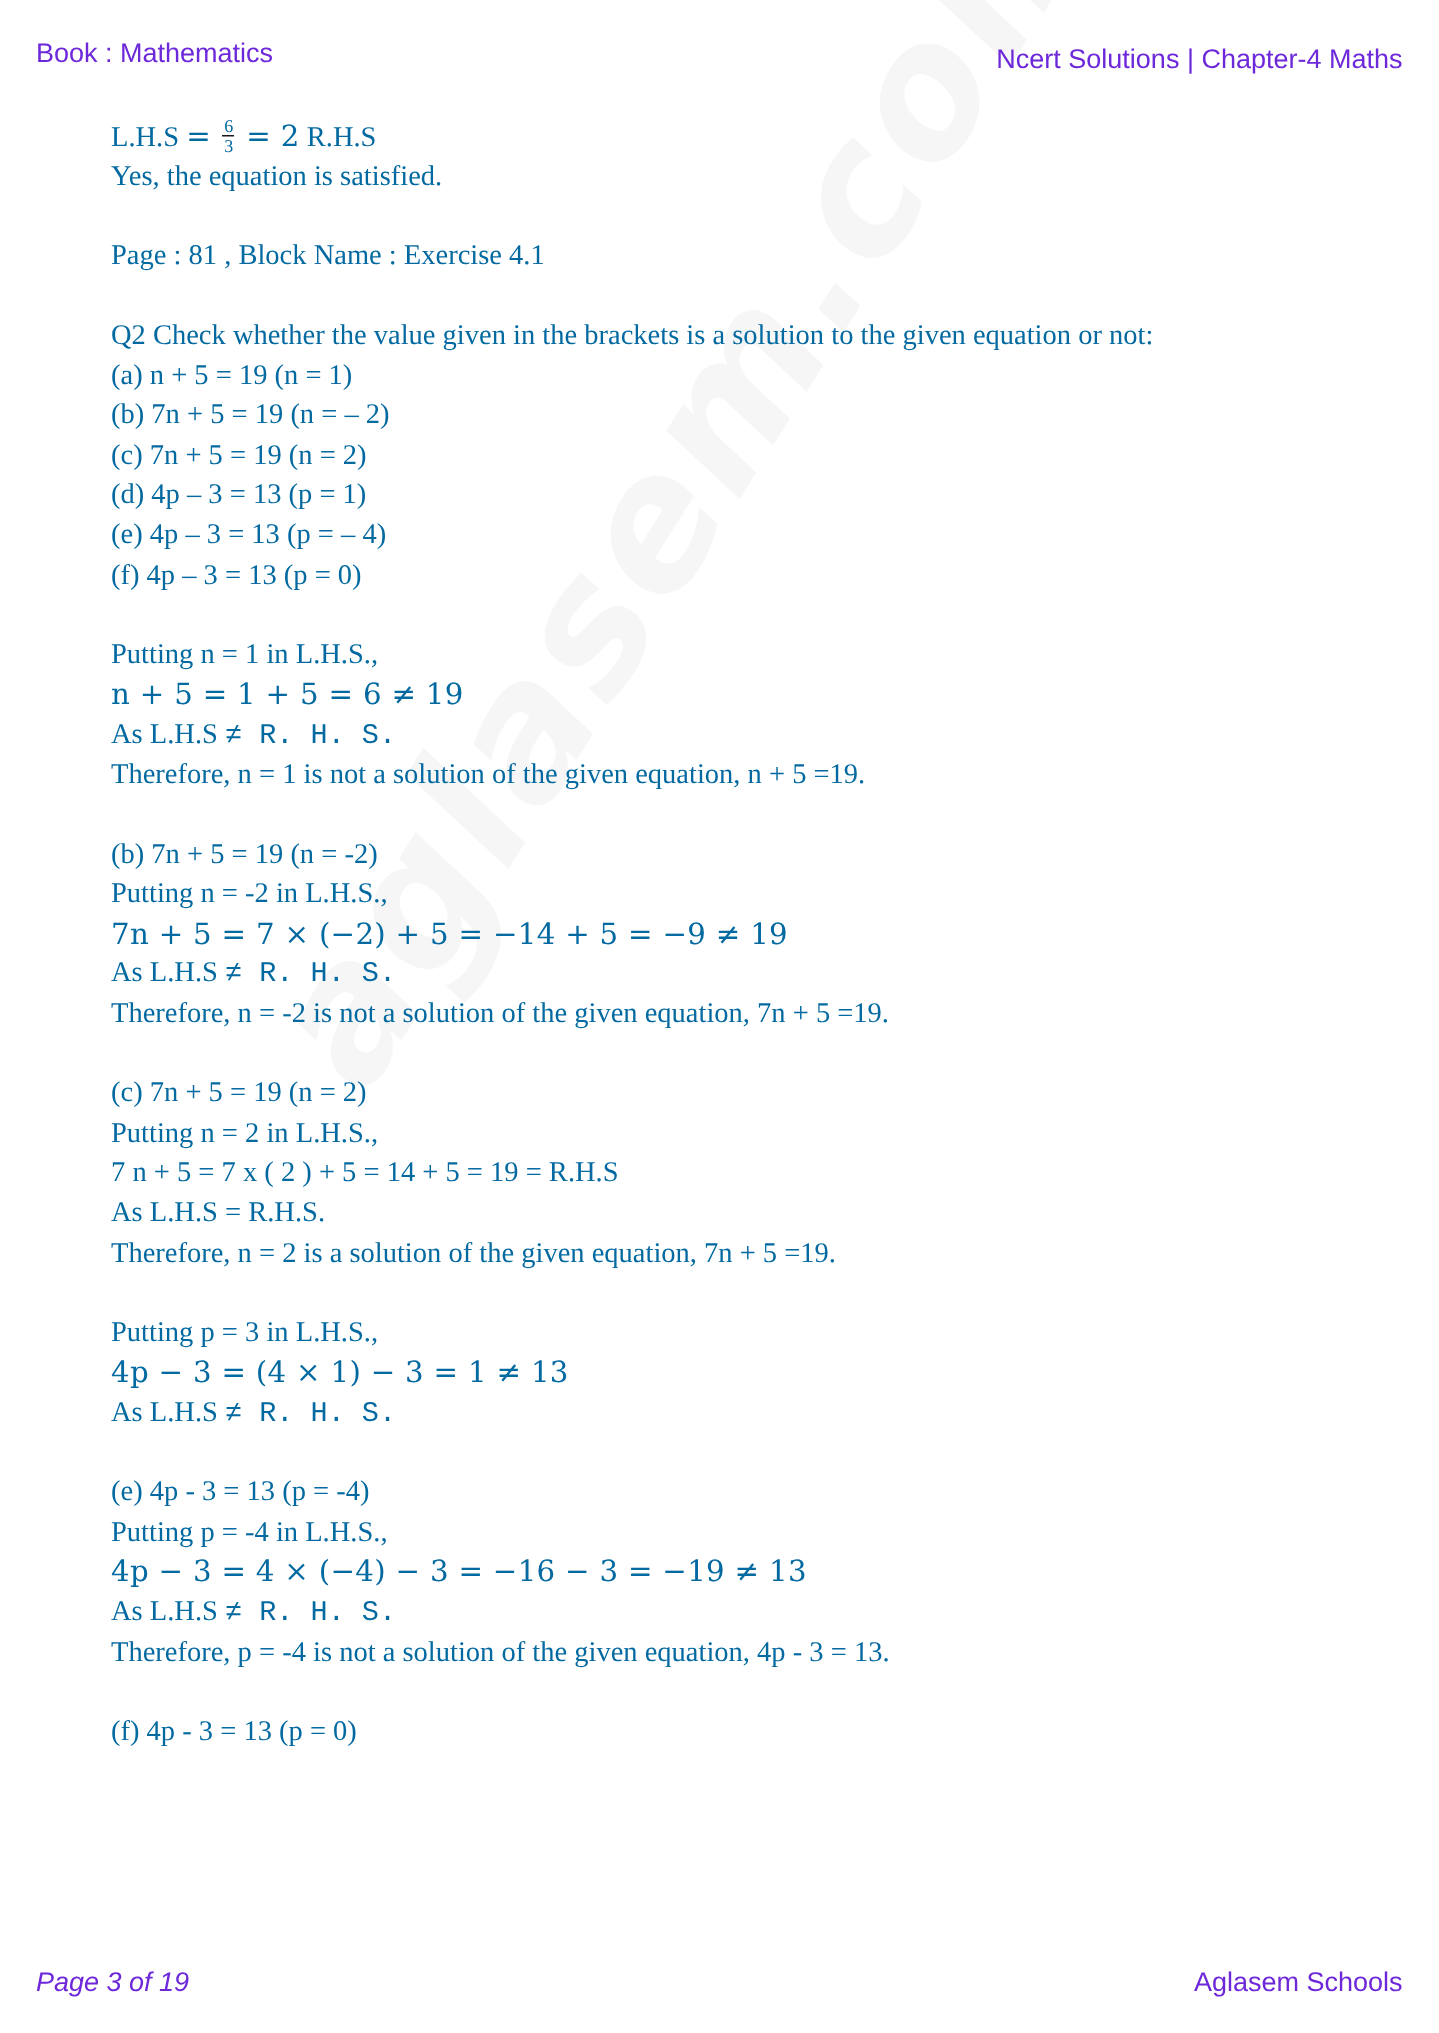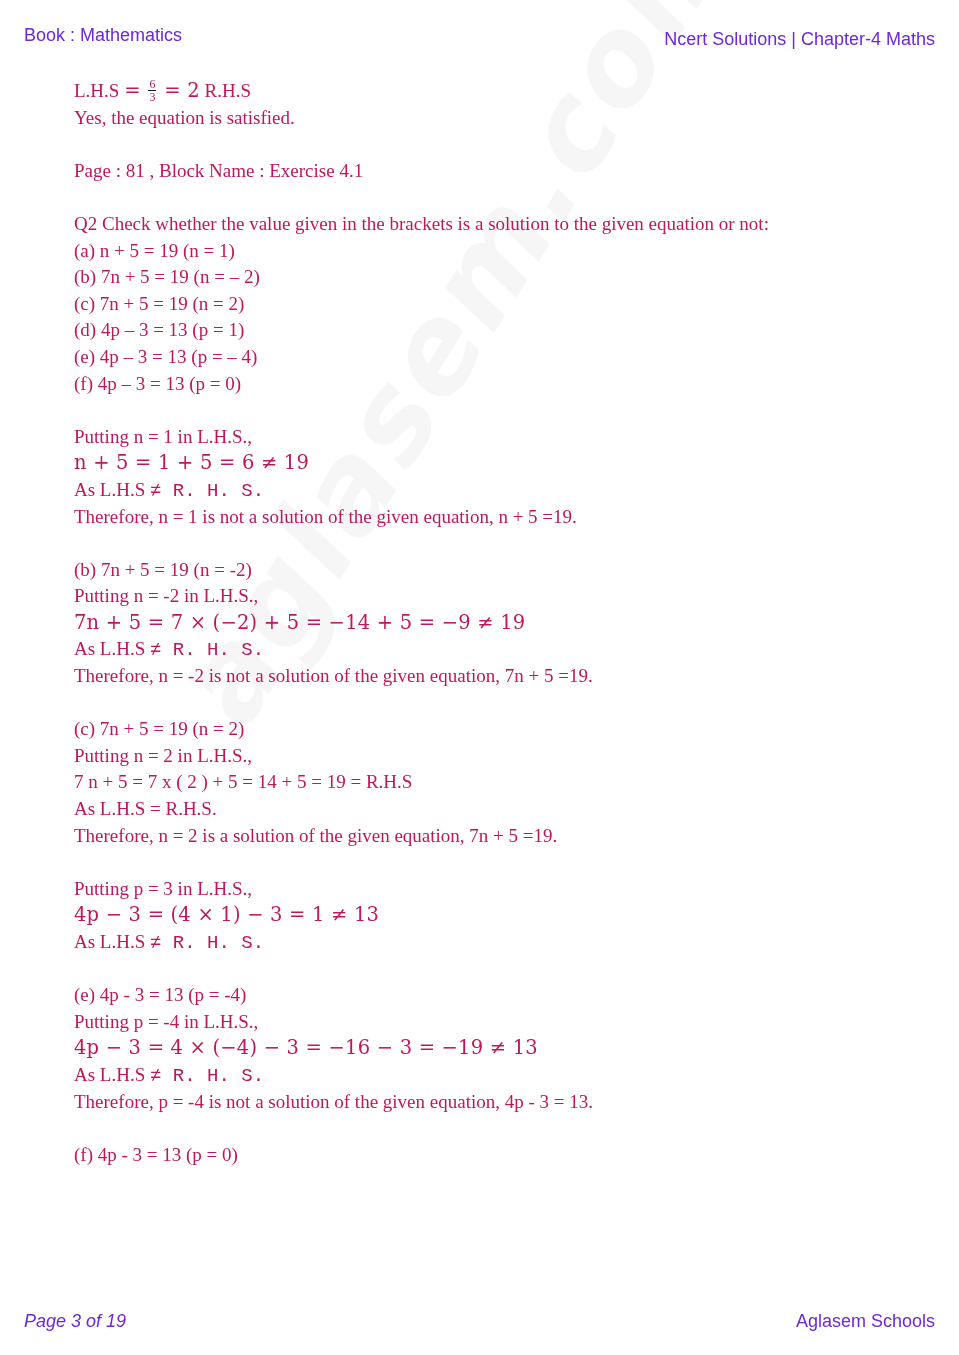"L.H.S =" .content { color: #be185d -> #0369a1 }
